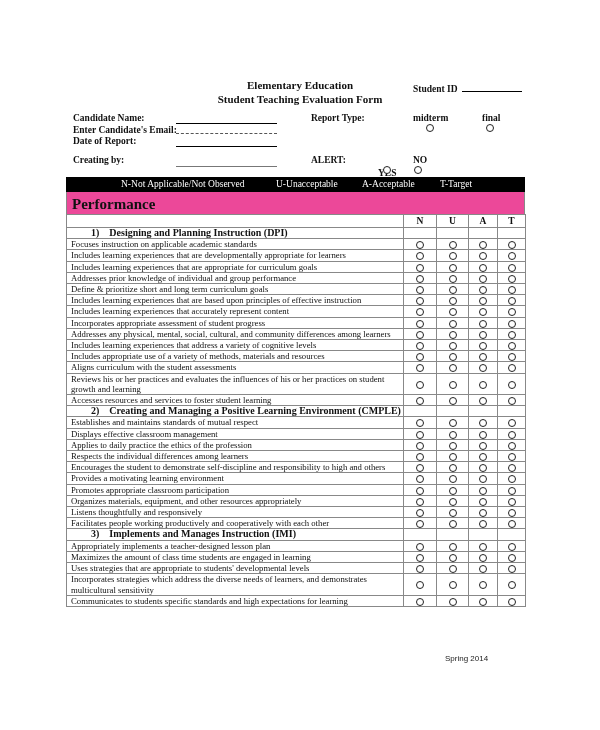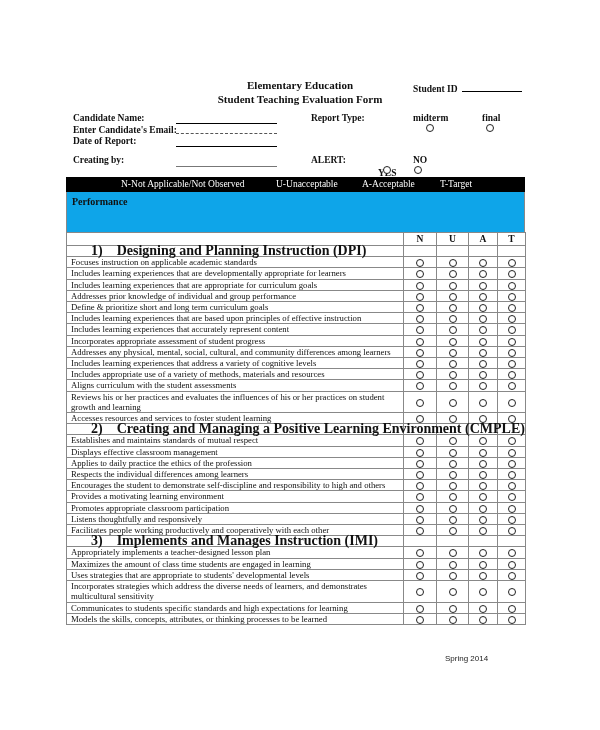"Performance" .perf { background: #0ea5e9 -> #ec4899; font-size: 10px -> 15px; height: 40px -> 22px }
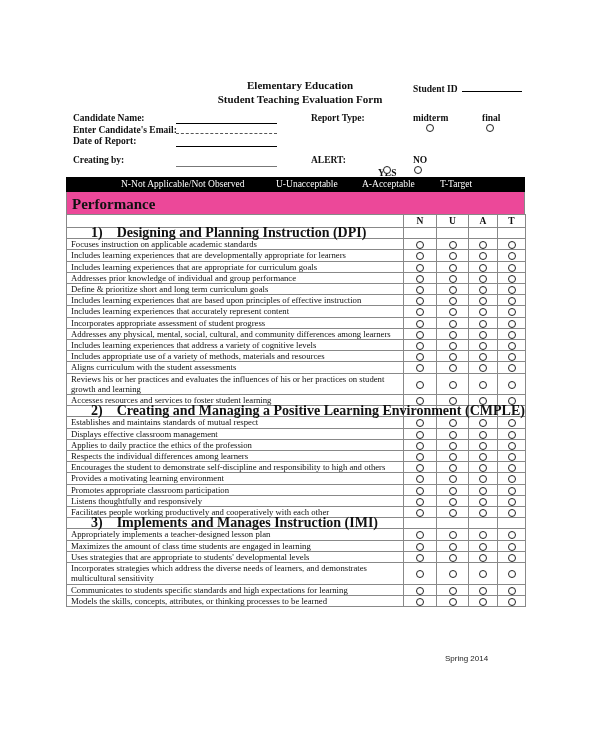"1) Designing and Planning Instruction" tr.section td.d { font-size: 14px -> 10px }
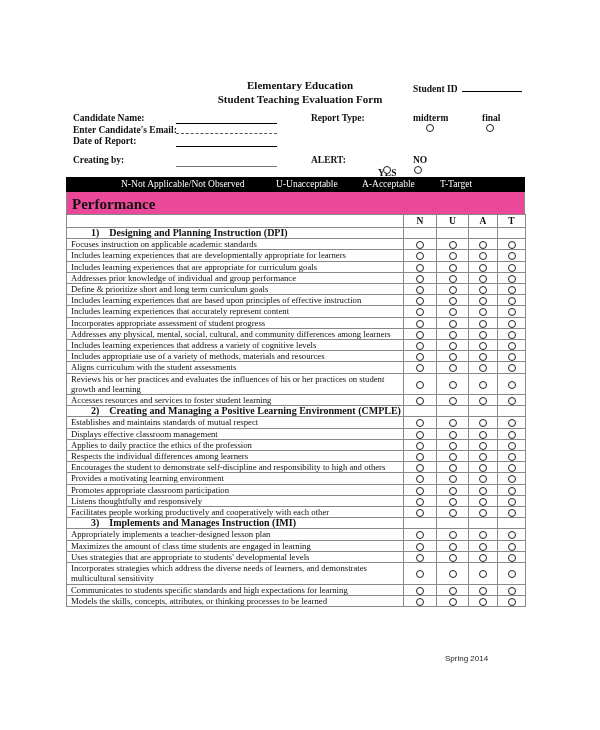"Organizes materials, equipment, and" tr { html: none -> <tr> <td>Organizes materials, equipment, and other resources appropriately</td> <td><span></span></td> <td><span></span></td> <td><span></span></td> <td><span></span></td> </tr> }
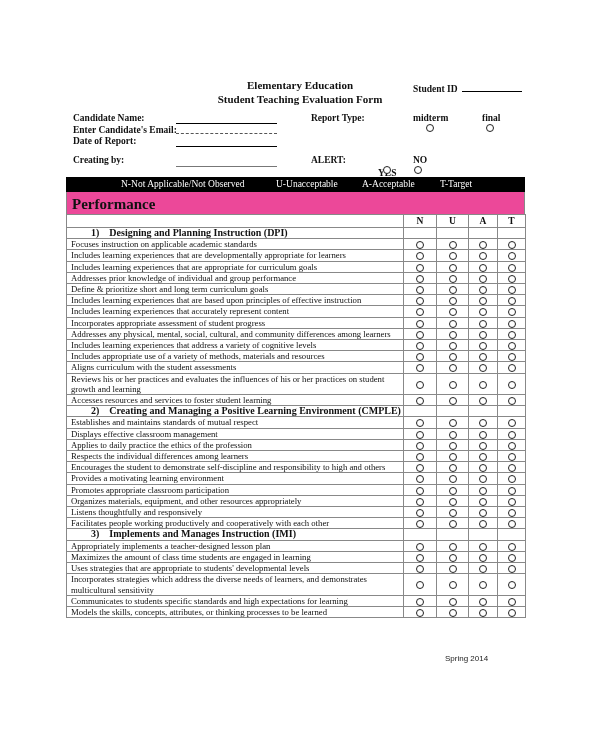"Models the skills, concepts, attributes," tr { html: <tr> <td>Models the skills, concepts, attributes, or thinking processes to be learned</td> <td><span></span></td> <td><span></span></td> <td><span></span></td> <td><span></span></td> </tr> -> none }
